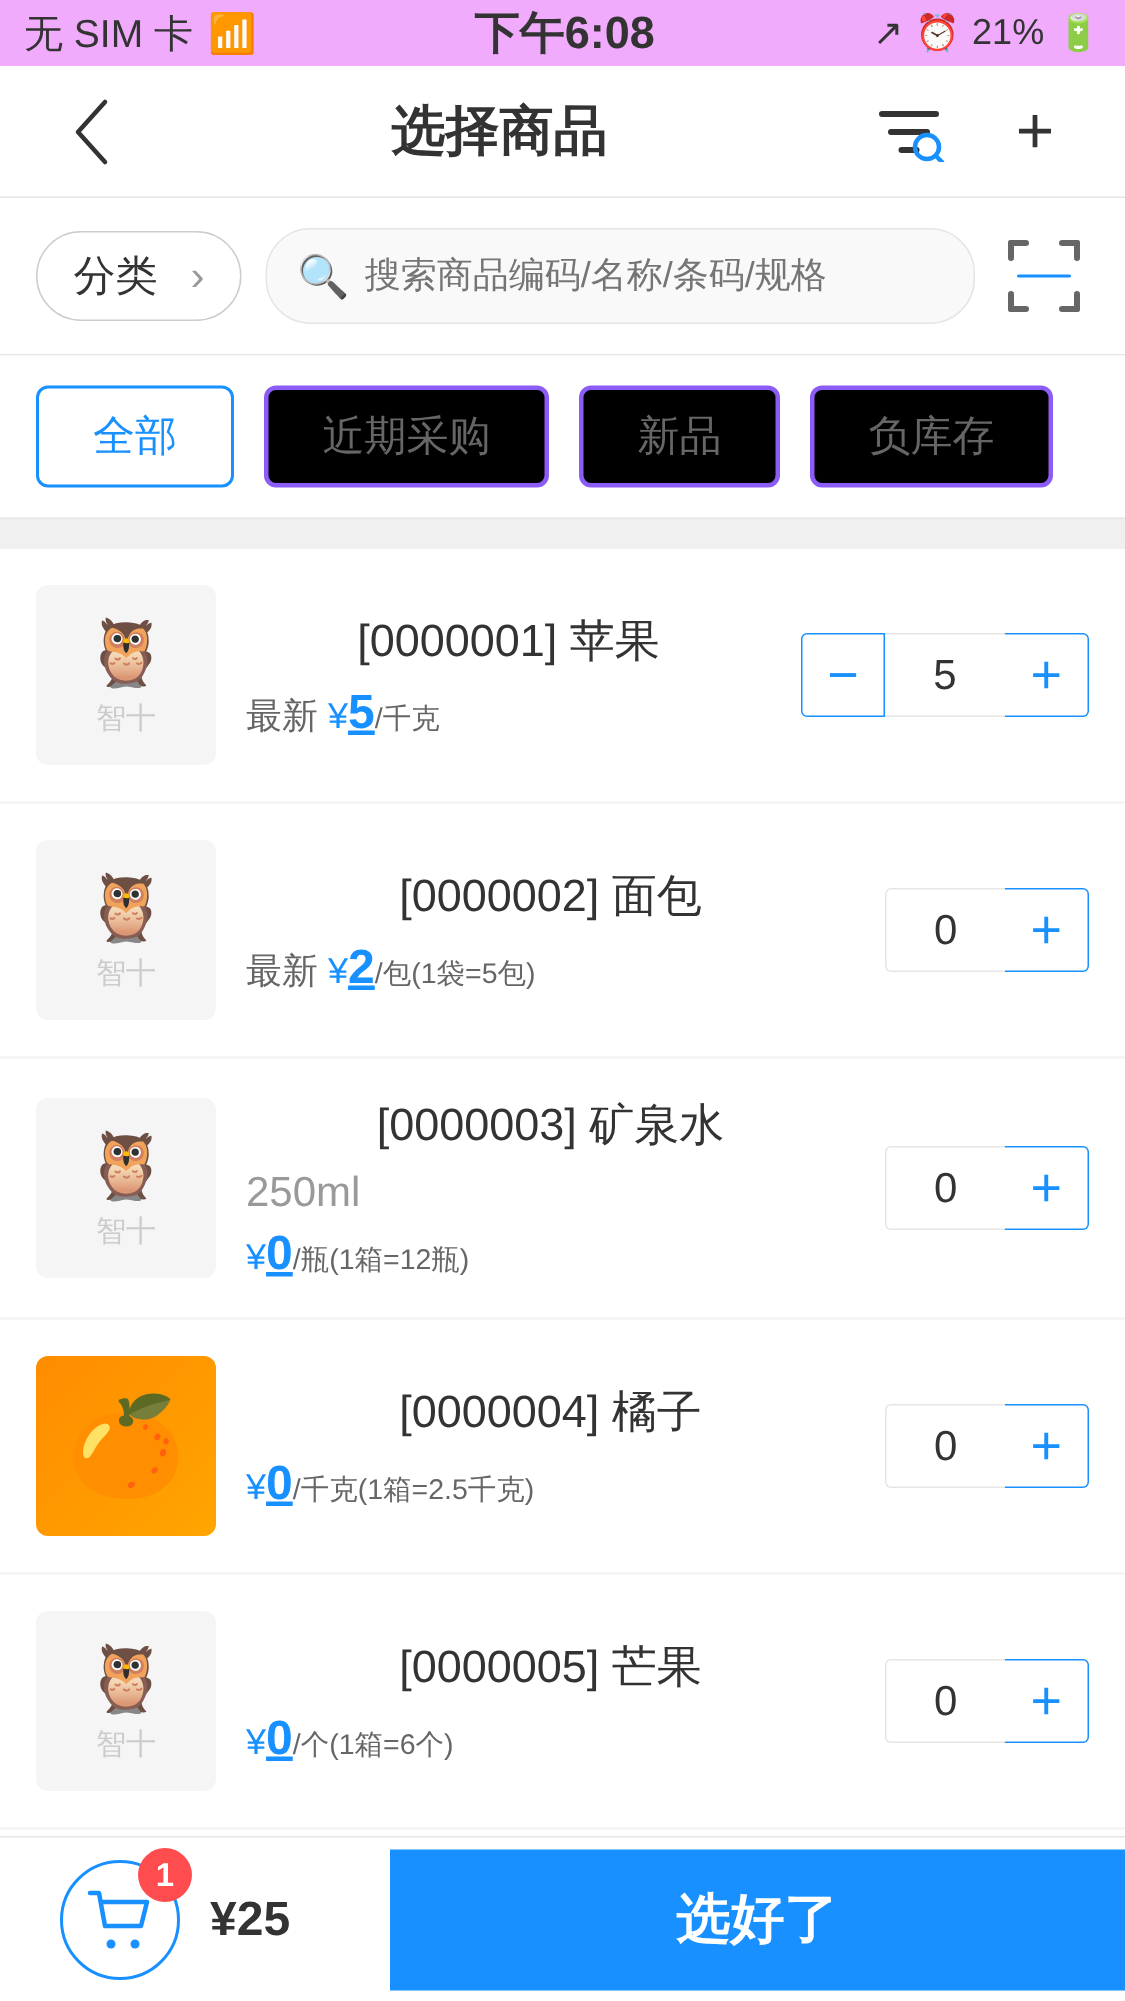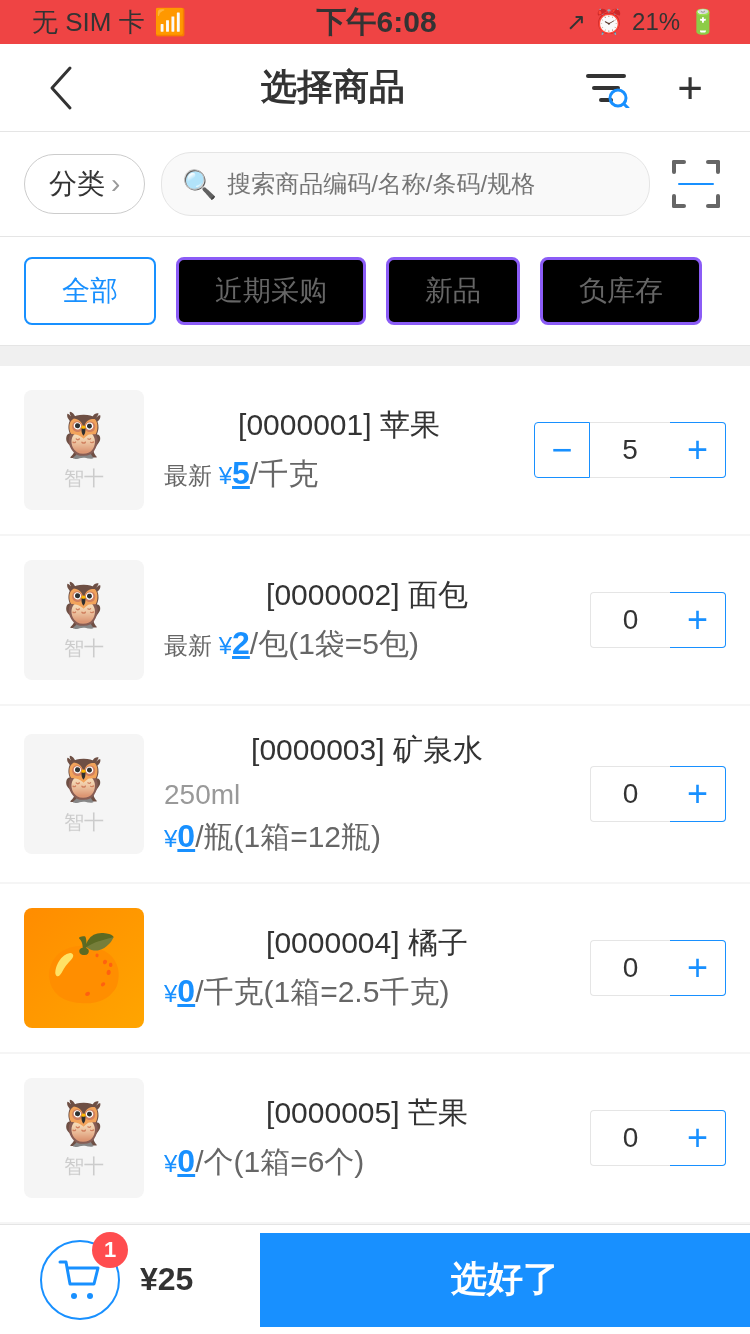"无 SIM 卡" .status-bar { background: #ef4444 -> #f0abfc; padding: 0 32px -> 0 16px }
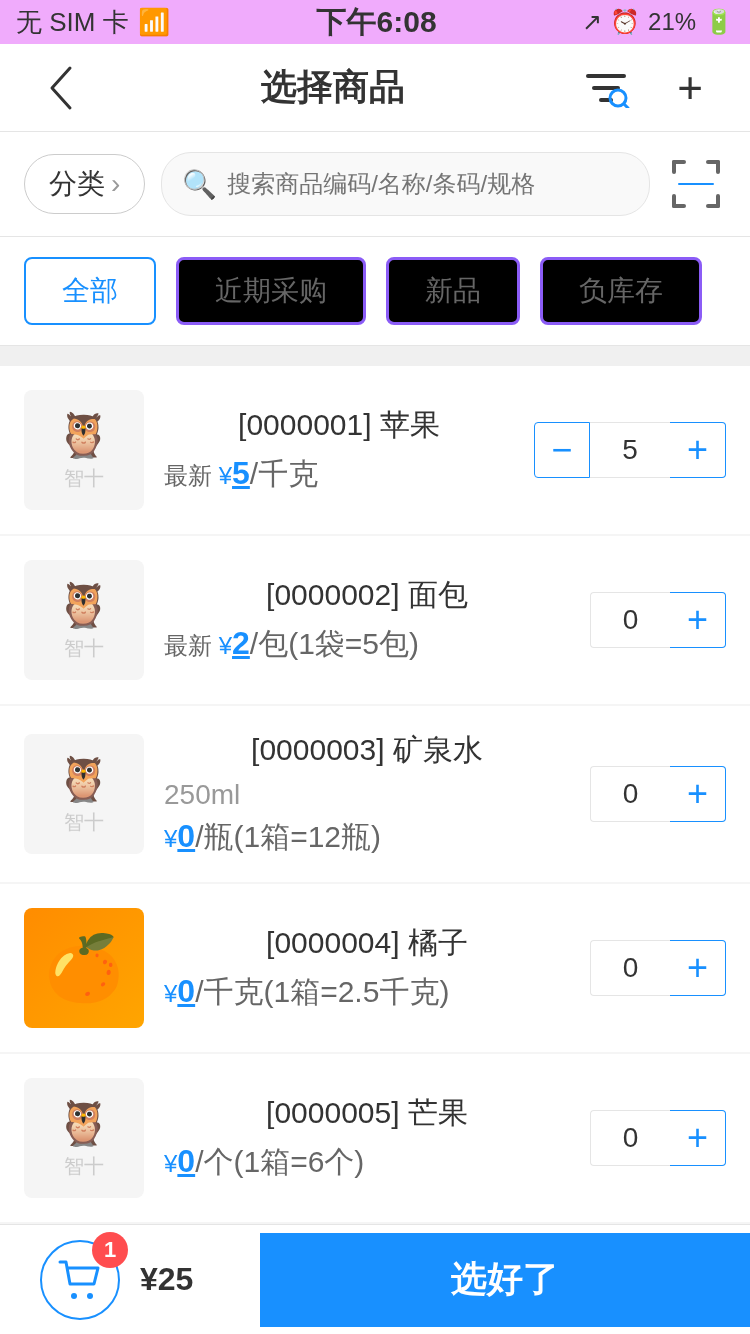"分类" .category-btn { gap: 6px -> 22px }
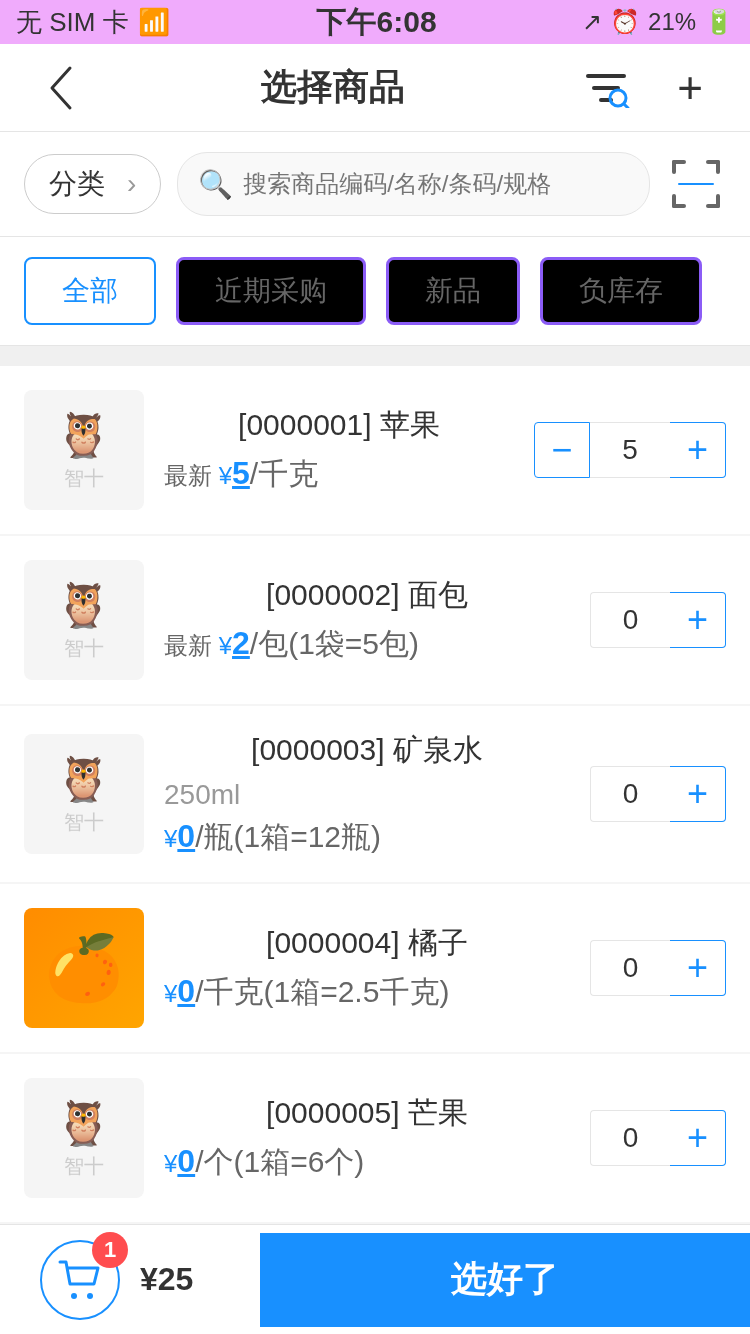"/千克" .price-unit { font-size: 30px -> 19px }
